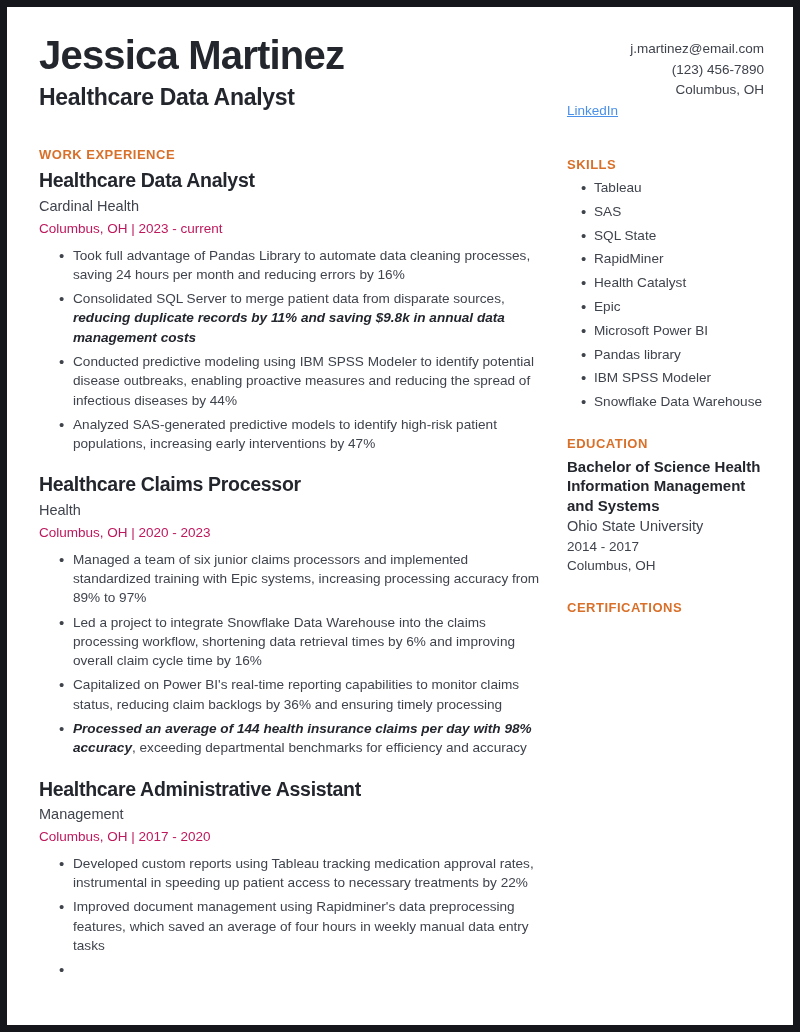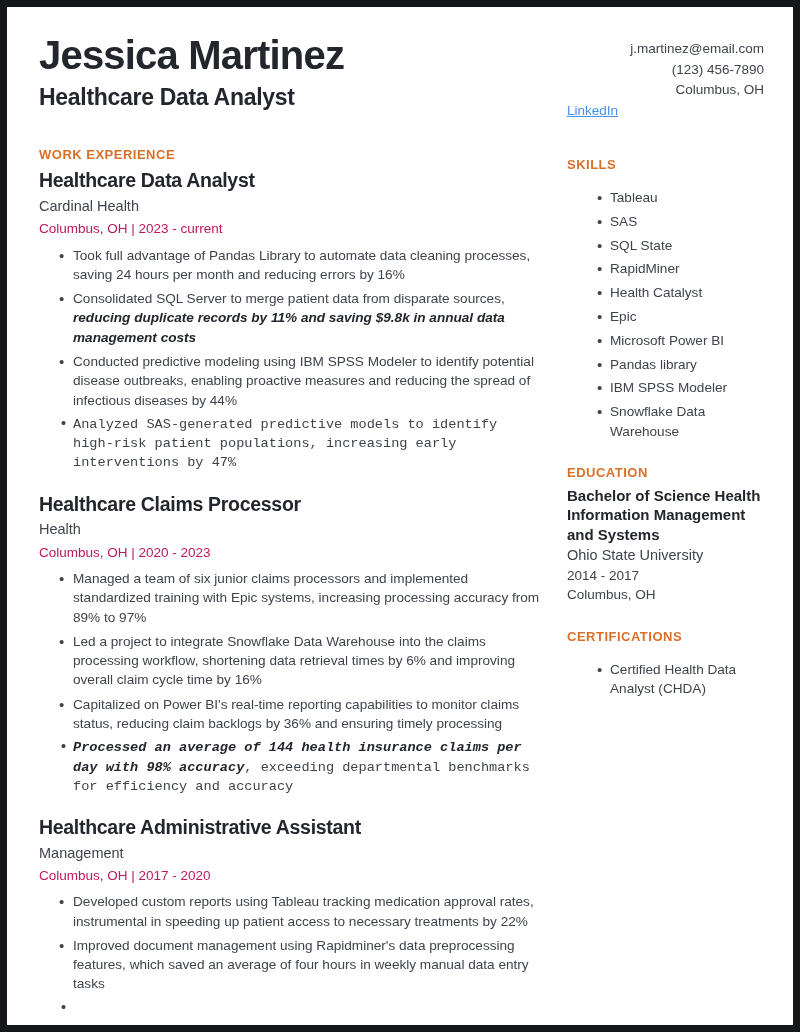"Tableau" ul.side-list { margin: 16px -> 0 }
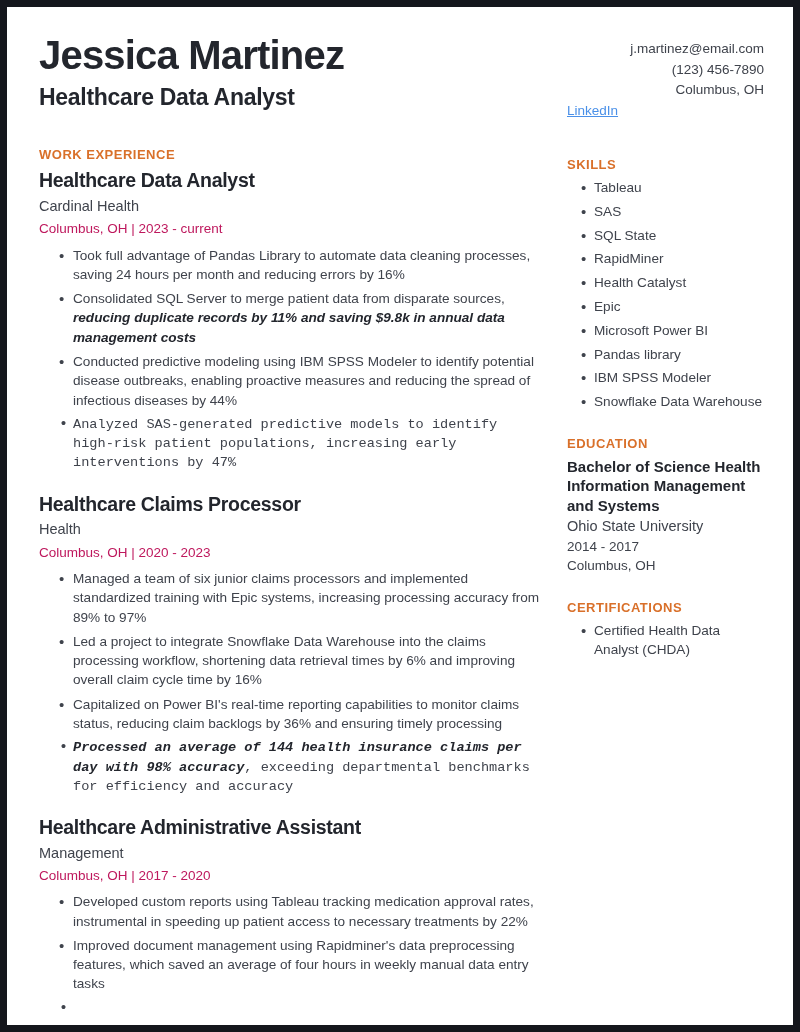"Analyzed SAS-generated predictive models" ul.bullets > li:last-child { font-family: Liberation Mono, monospace -> none }
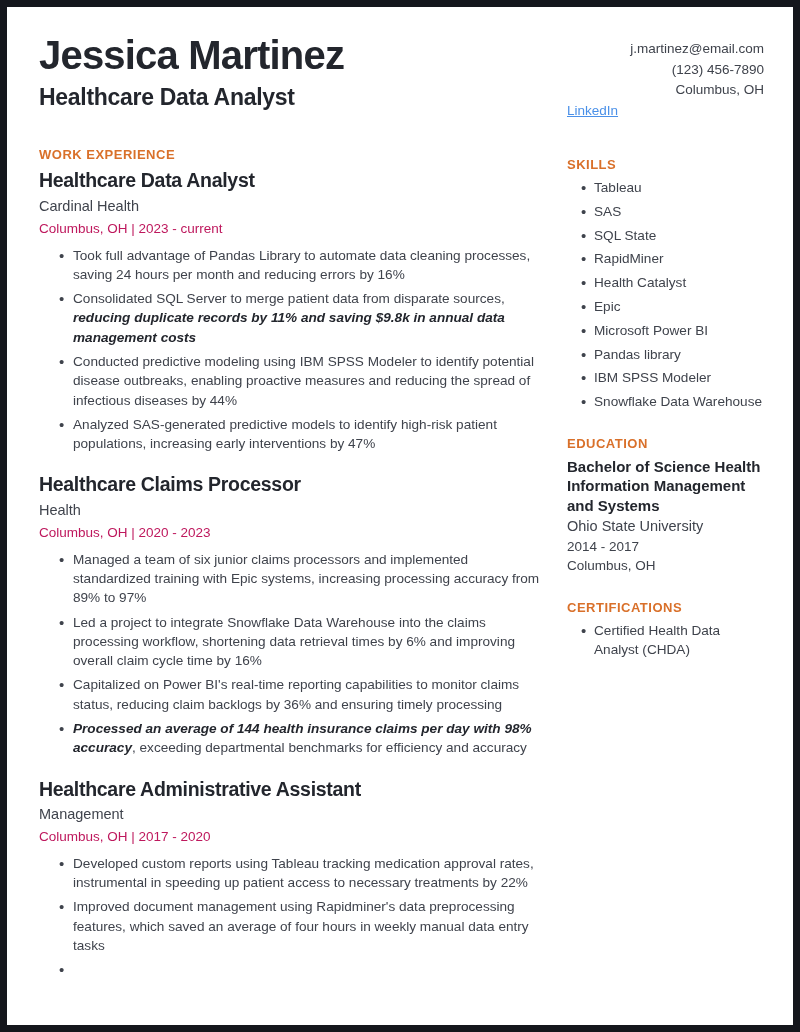"Certified Health Data Analyst (CHDA)" ul.side-list { html: <ul> <li>Certified Health Data Analyst (CHDA)</li> </ul> -> none }
